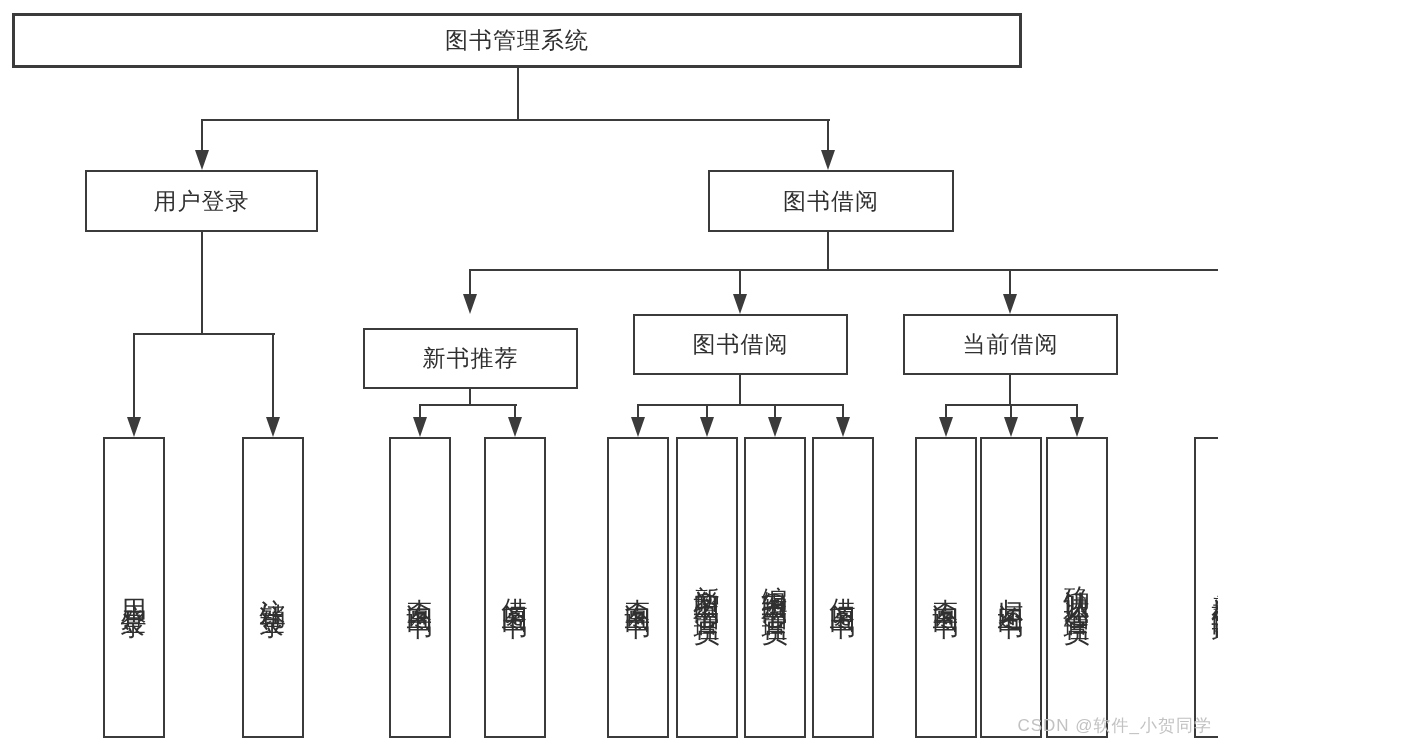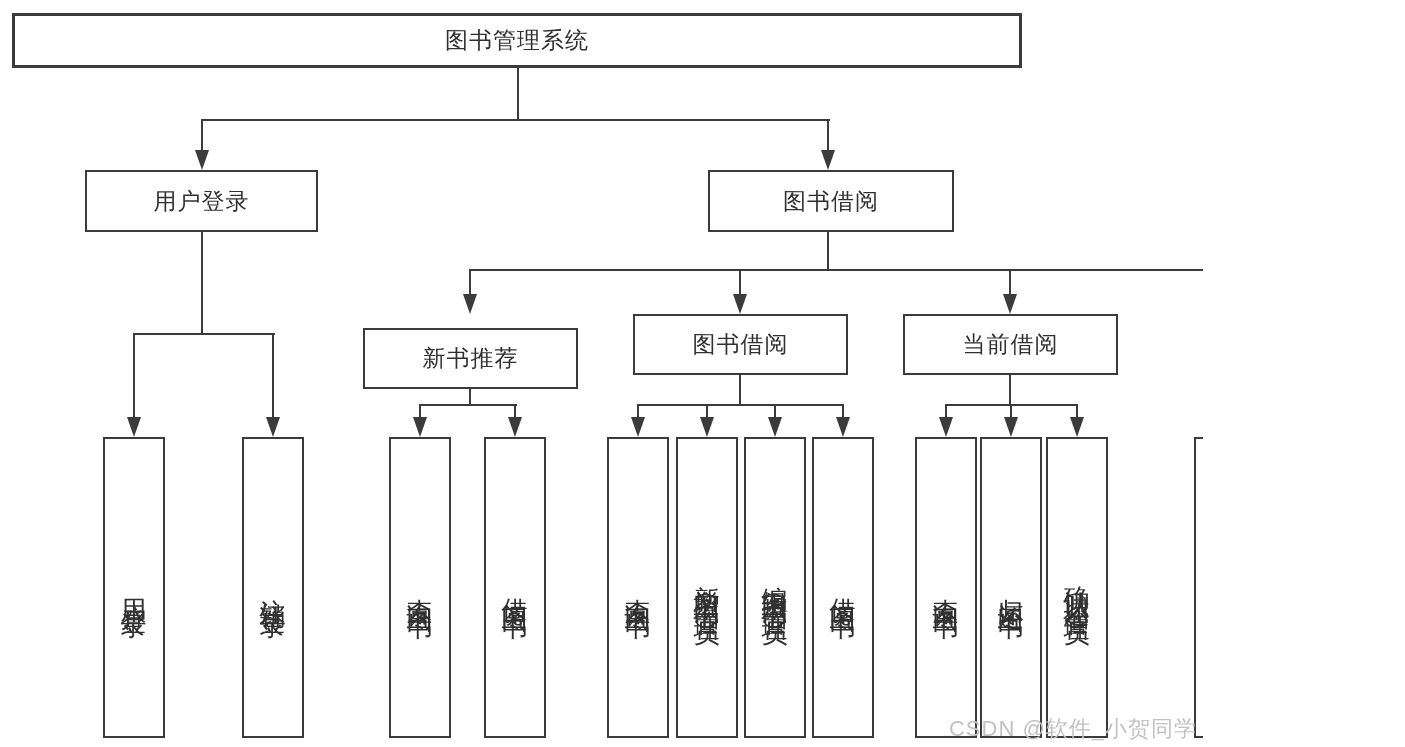"图书管理系统" .stage { padding-left: none -> 15px }
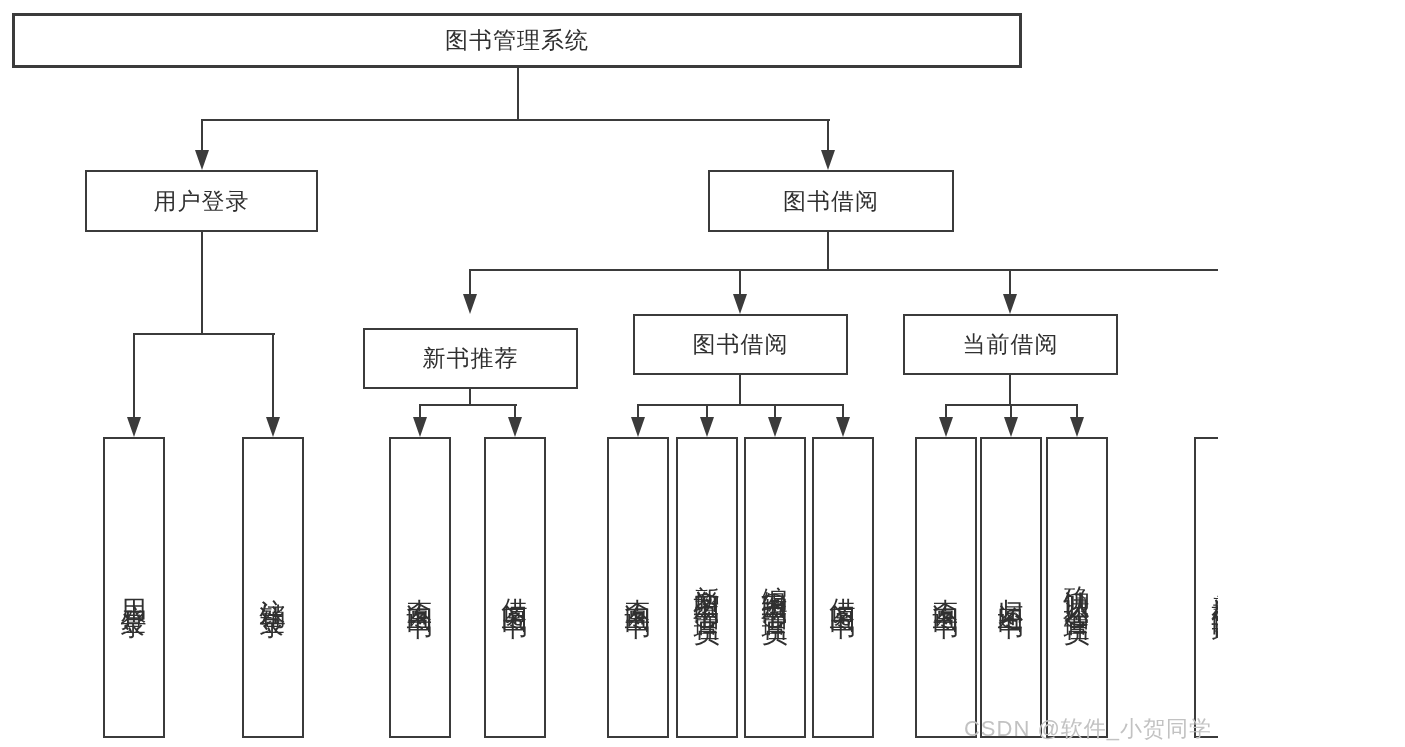"CSDN @软件_小贺同学" .watermark { font-size: 22px -> 17px }
